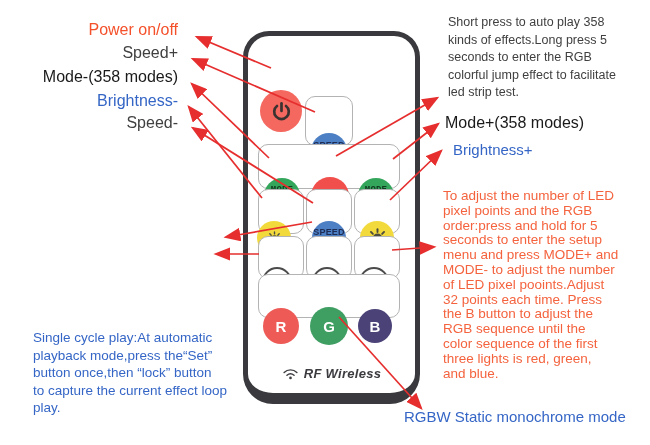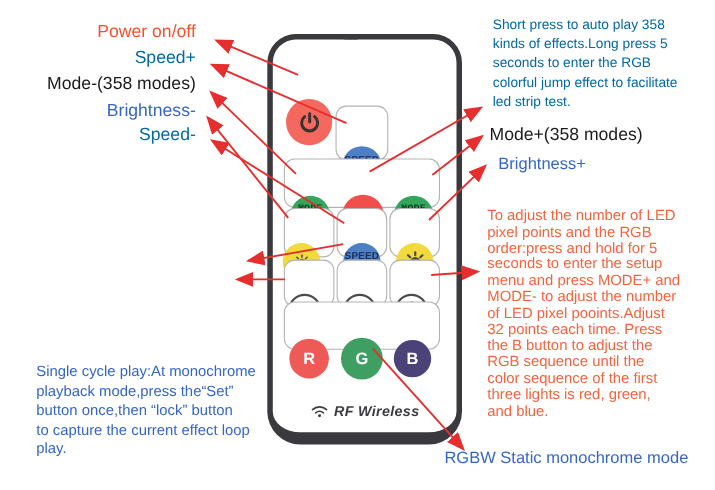"Short press to auto play" .t-green { color: #0369a1 -> #404040 }
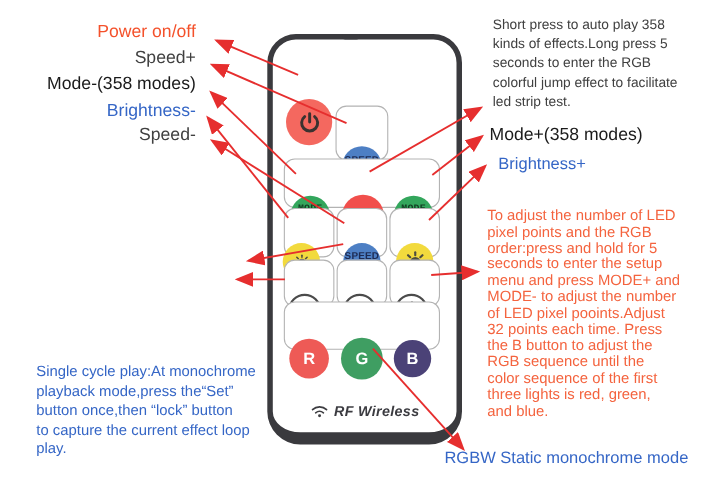"Single cycle play:At monochrome" div.abs { text: monochrome -> automatic }
